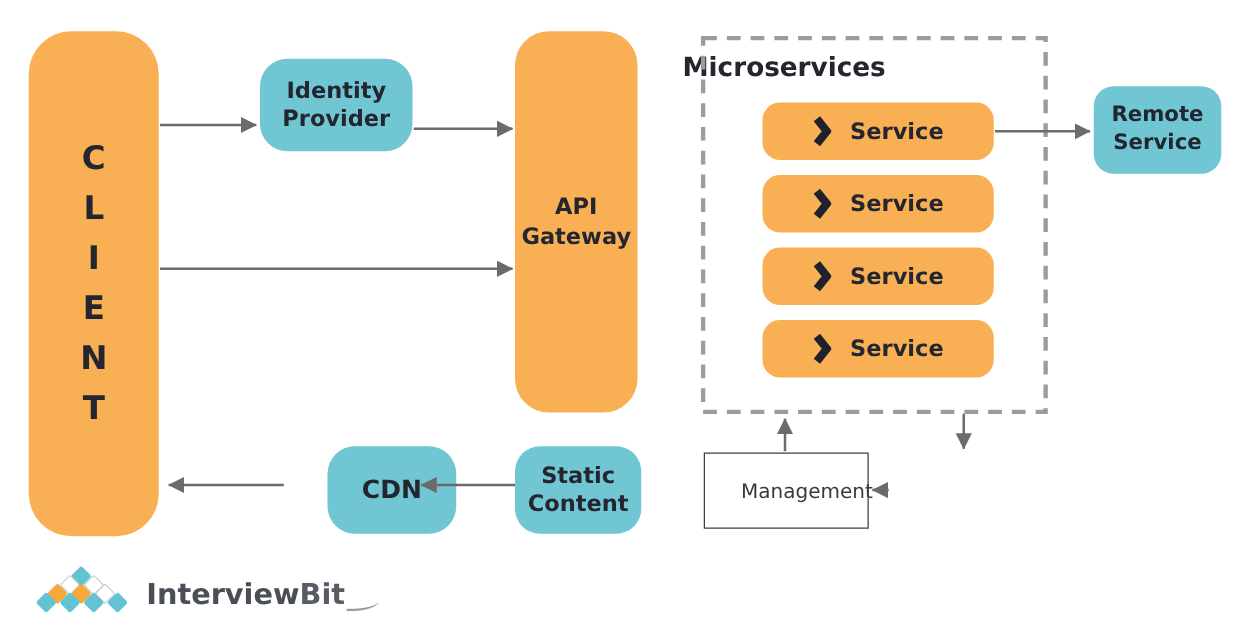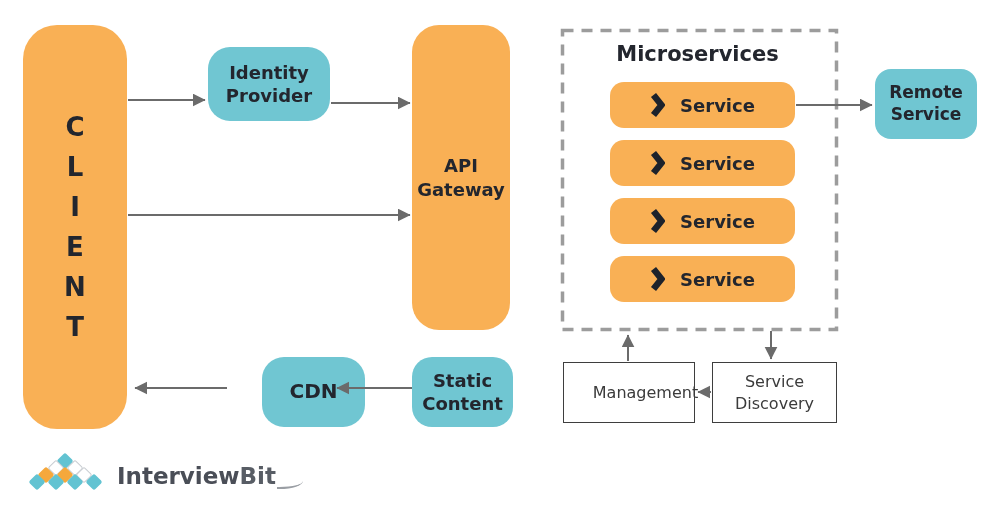"Microservices" #micro-title { left: 560px -> 546px; text-align: center -> left }
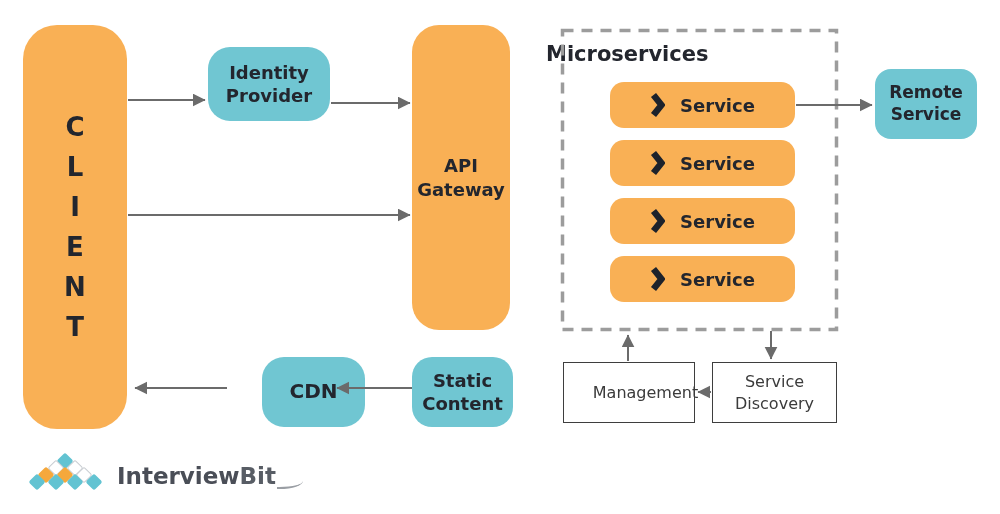"Service Discovery" div.plainbox { html: <div> <span>Service Discovery</span> </div> -> none }
